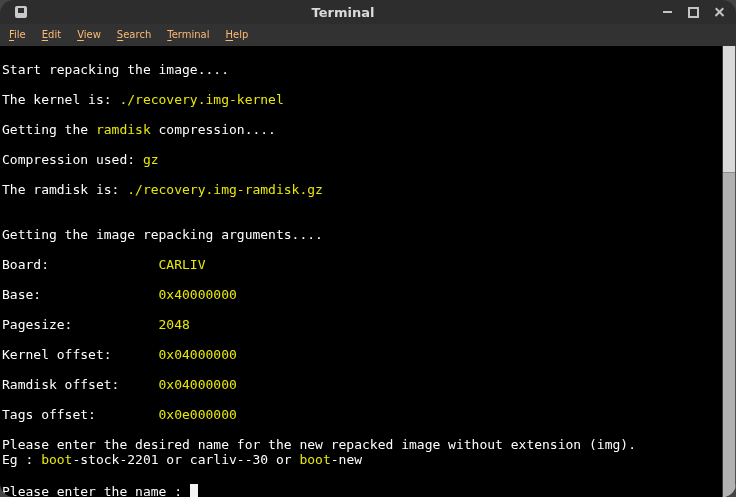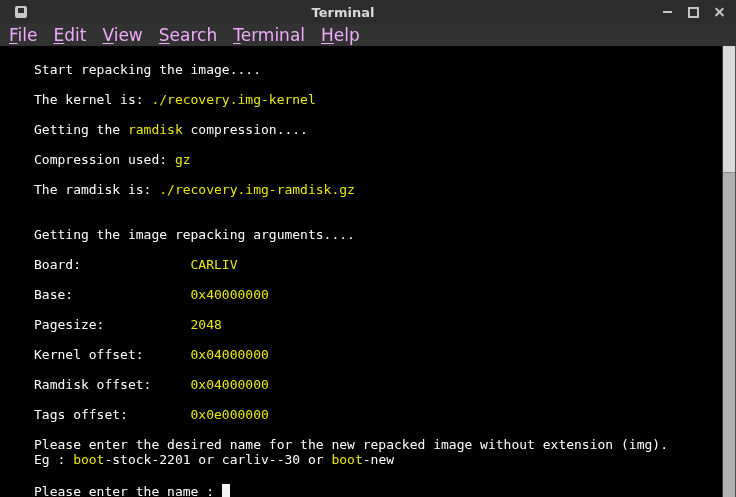"Terminal" .window { border-radius: none -> 14px }
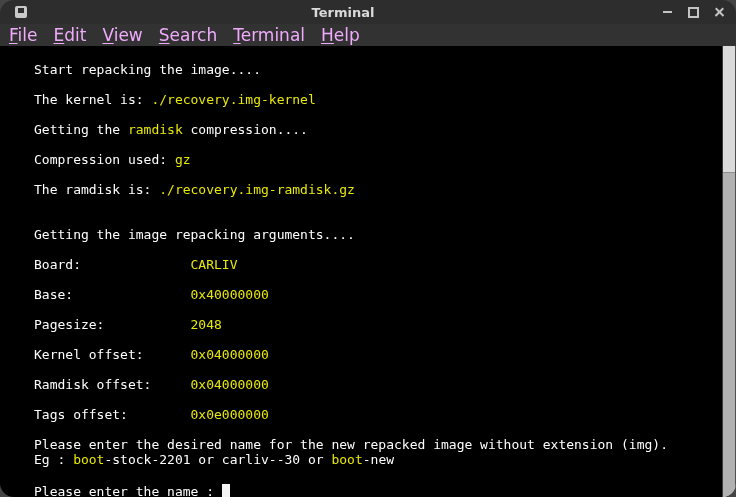"File" .menu-item { color: #f0abfc -> #fdba74; font-size: 17px -> 10px }
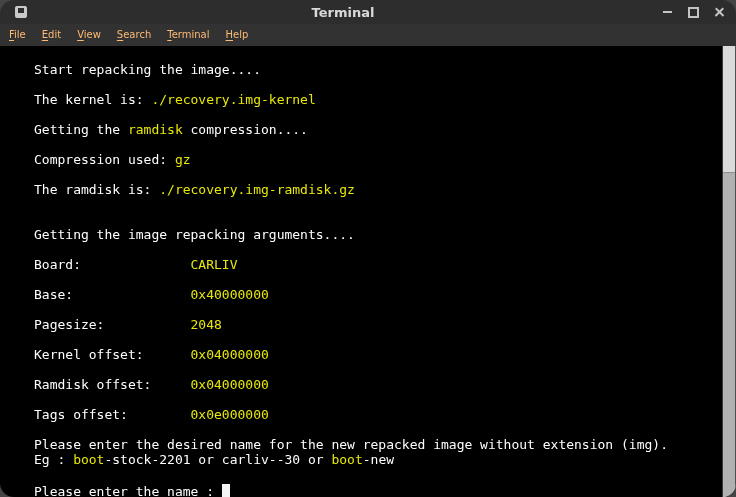"Start repacking the image...." .trow { margin-left: 32px -> none }
